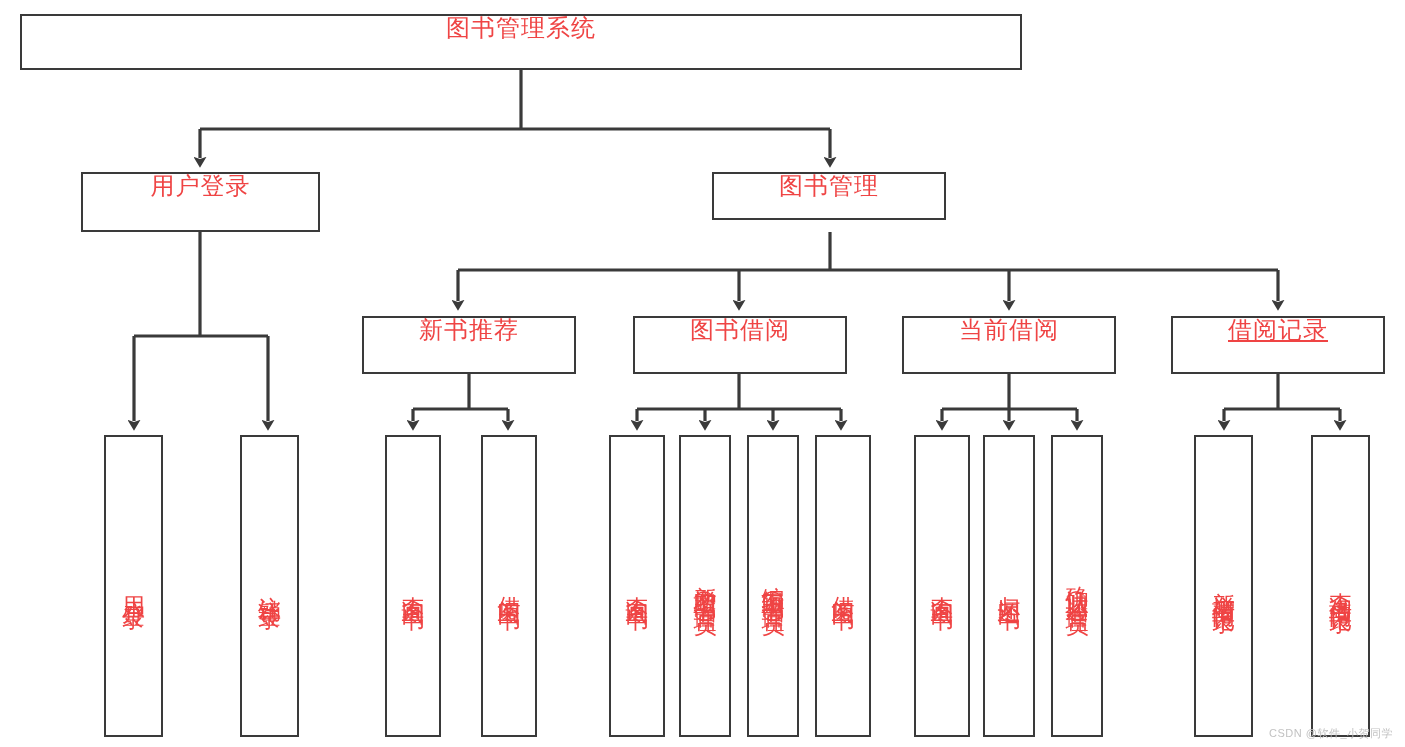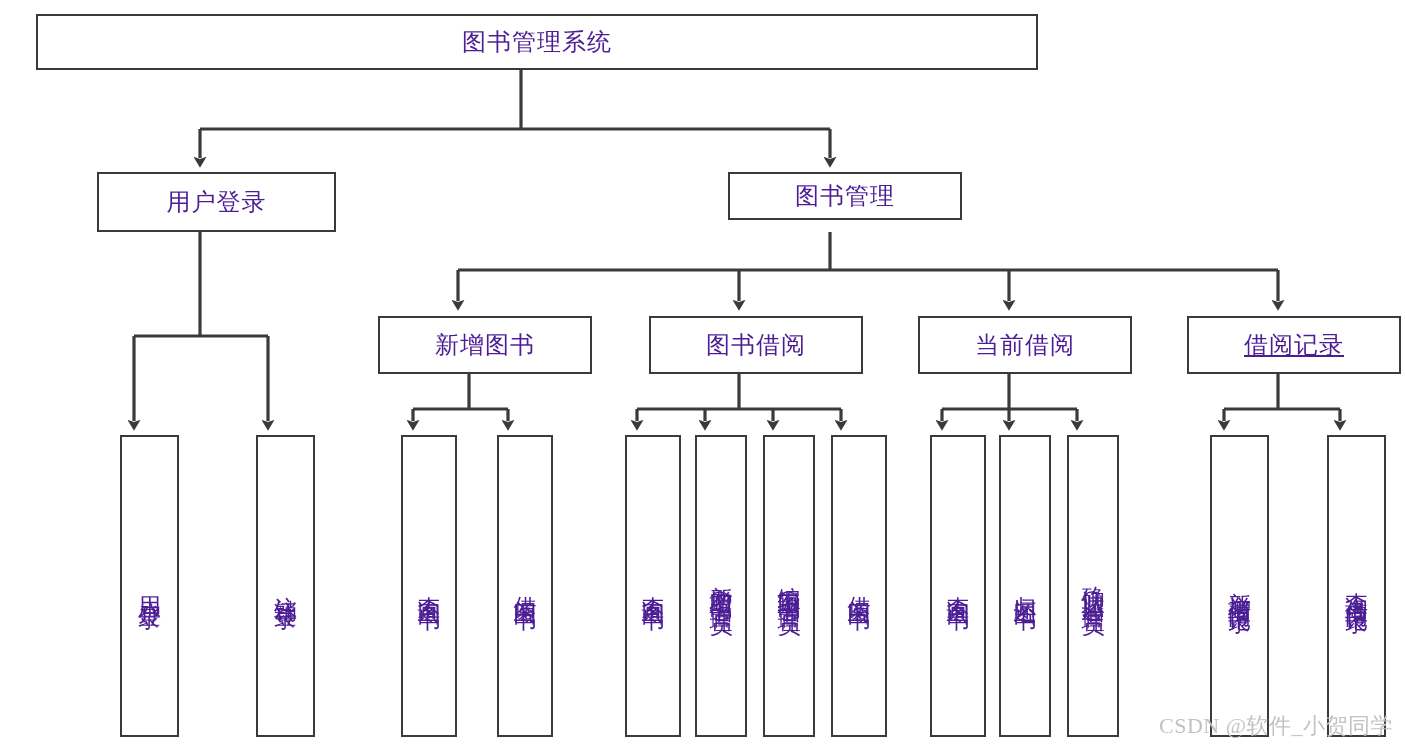"图书管理系统" .node { align-items: center -> none; color: #4c1d95 -> #ef4444; margin-left: 16px -> none }
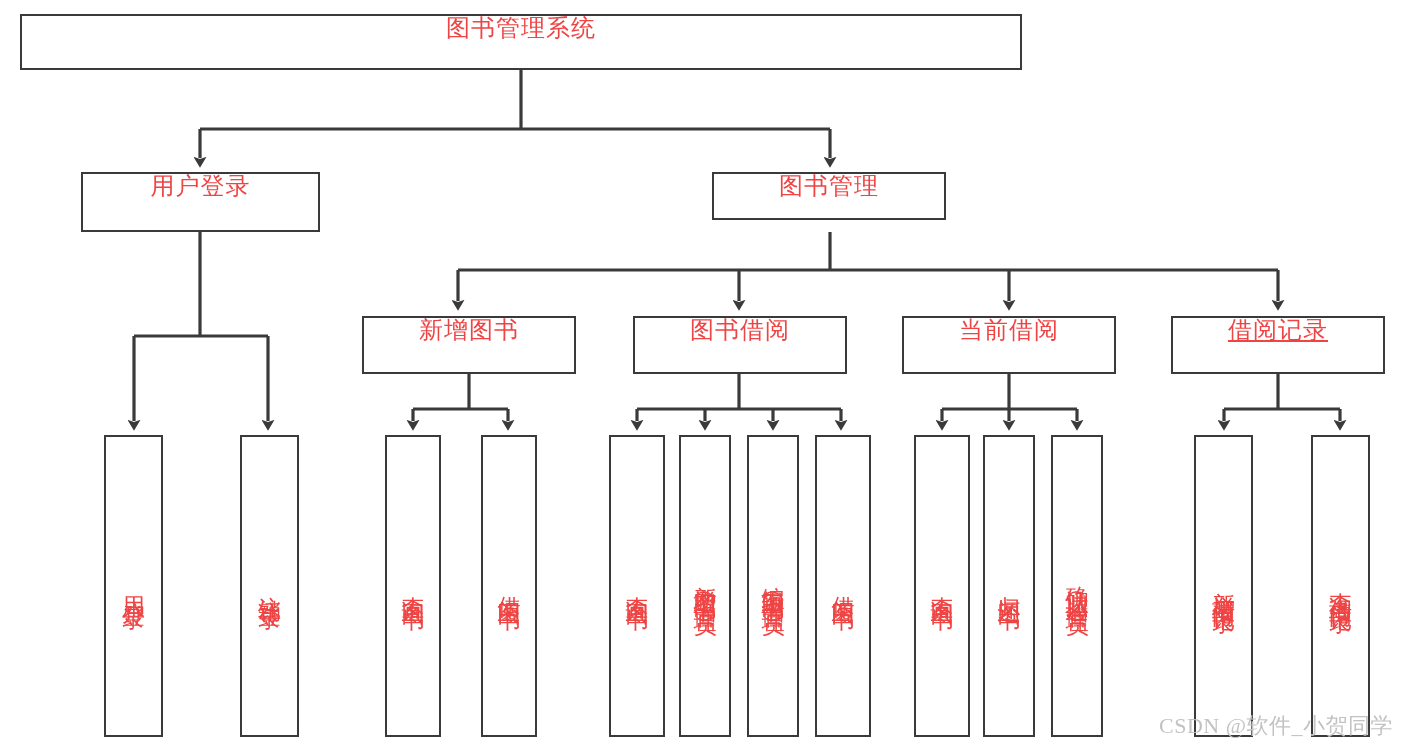"新增图书" span.htext { text: 增图书 -> 书推荐 }
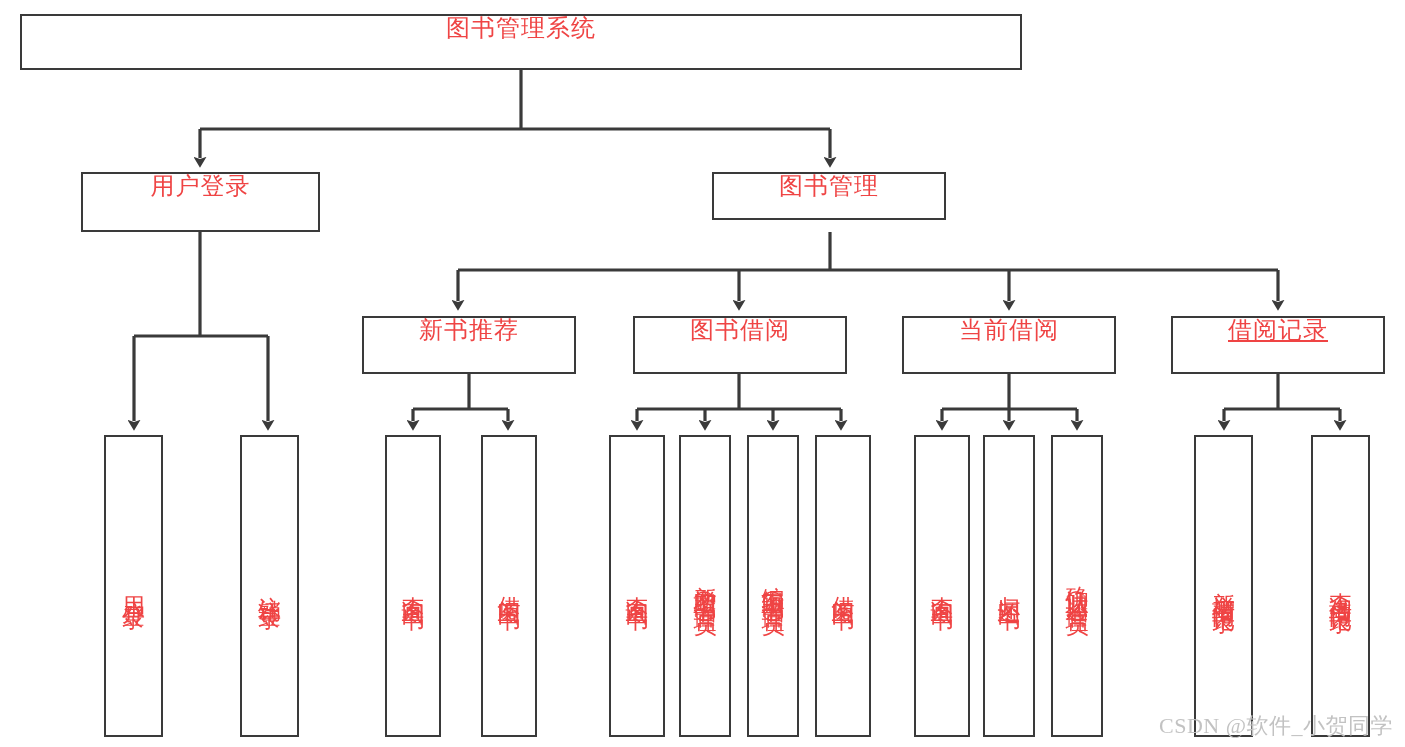"CSDN @软件_小贺同学" .watermark { font-family: Liberation Serif, serif -> none; font-size: 22px -> 11px }
